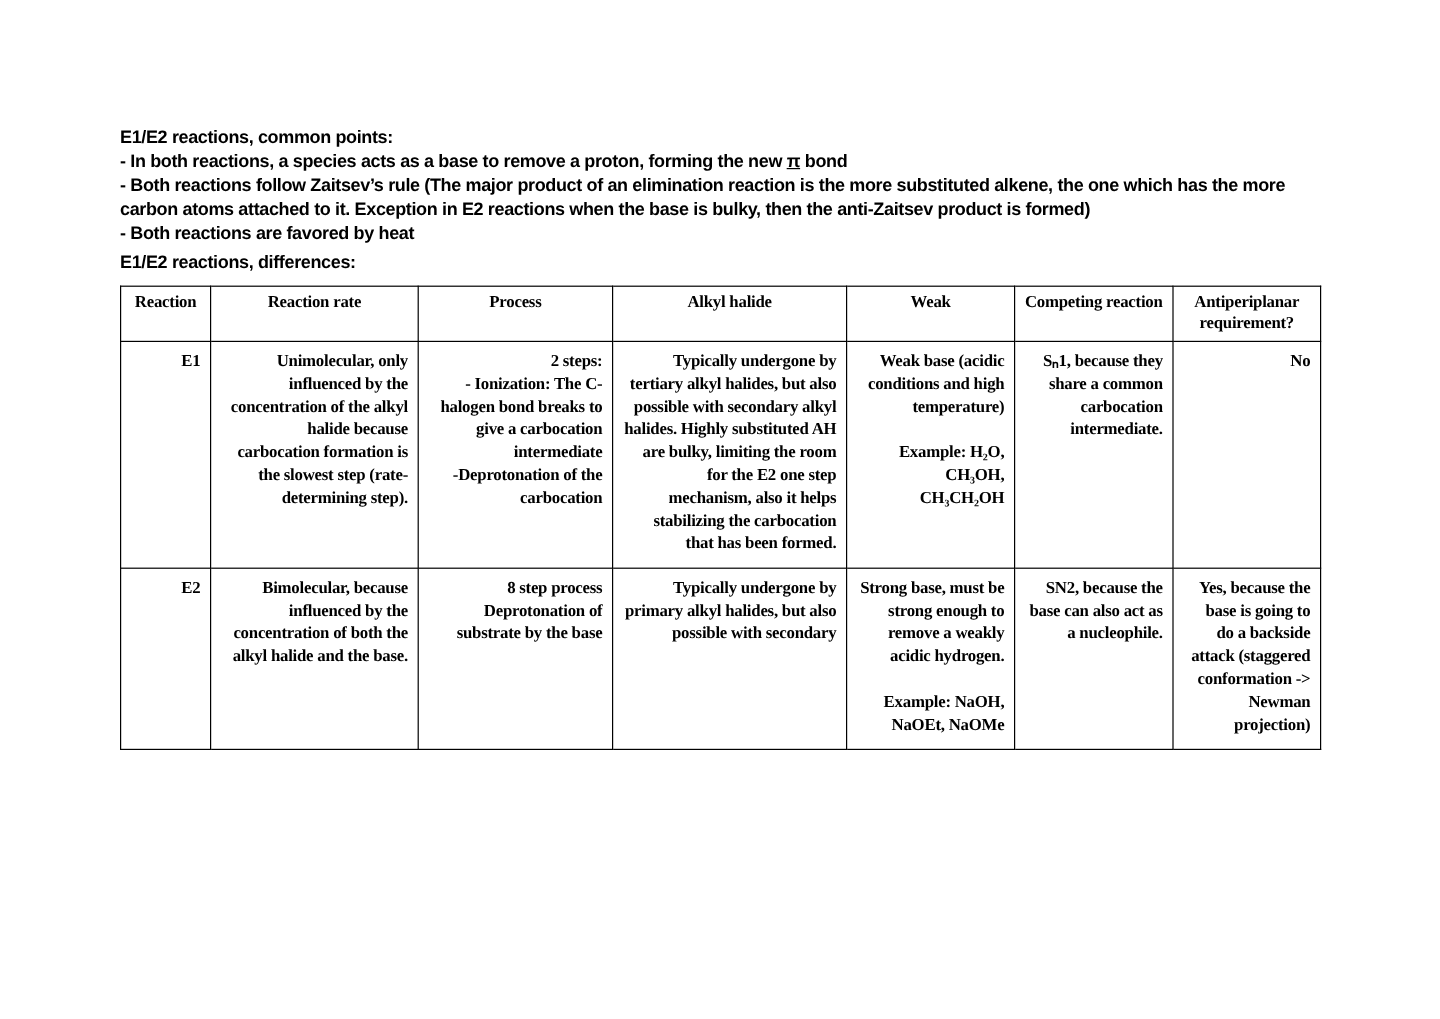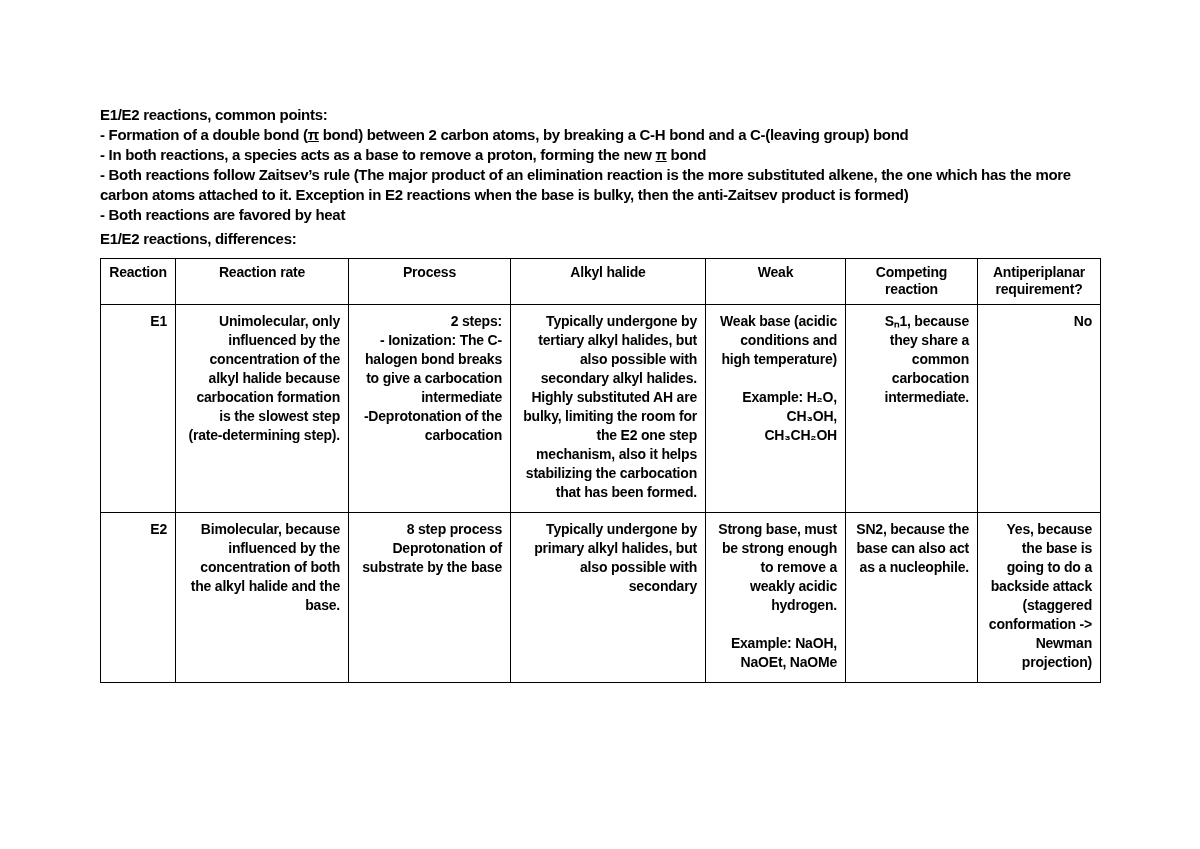"- Formation of a double" p { html: <p>- Formation of a double bond (<u>π</u> bond) between 2 carbon atoms, by breaking a C-H bond and a C-(leaving group) bond</p> -> none }
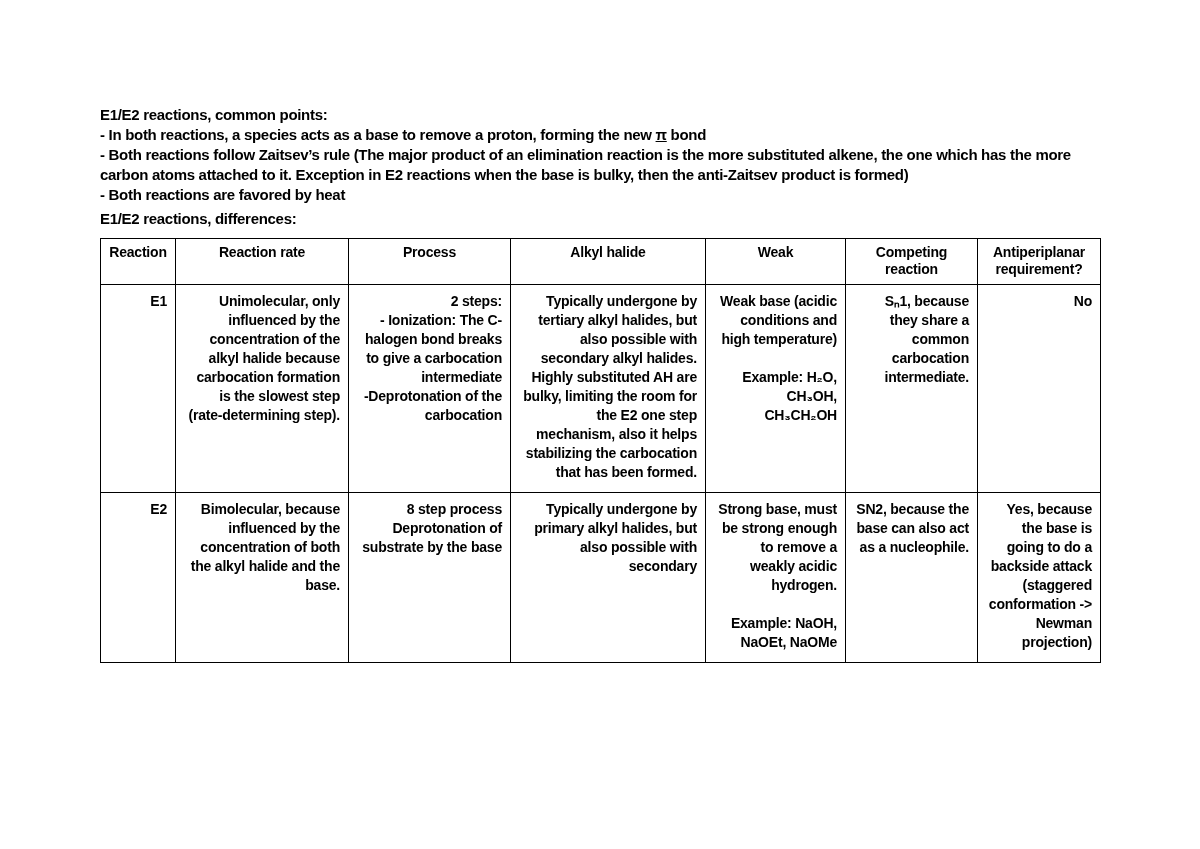"Reaction" table.compare th, table.compare td { font-family: none -> Liberation Serif, serif }
